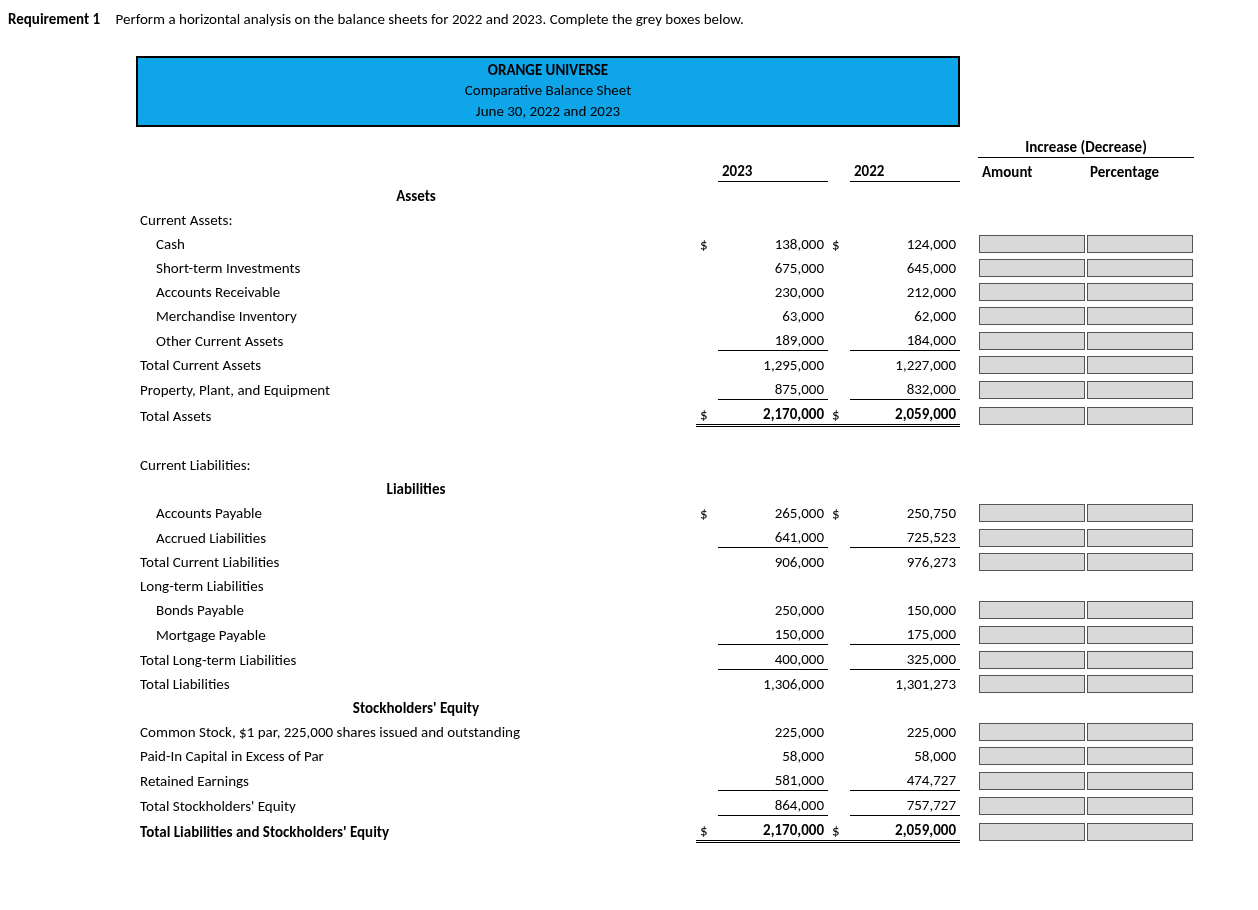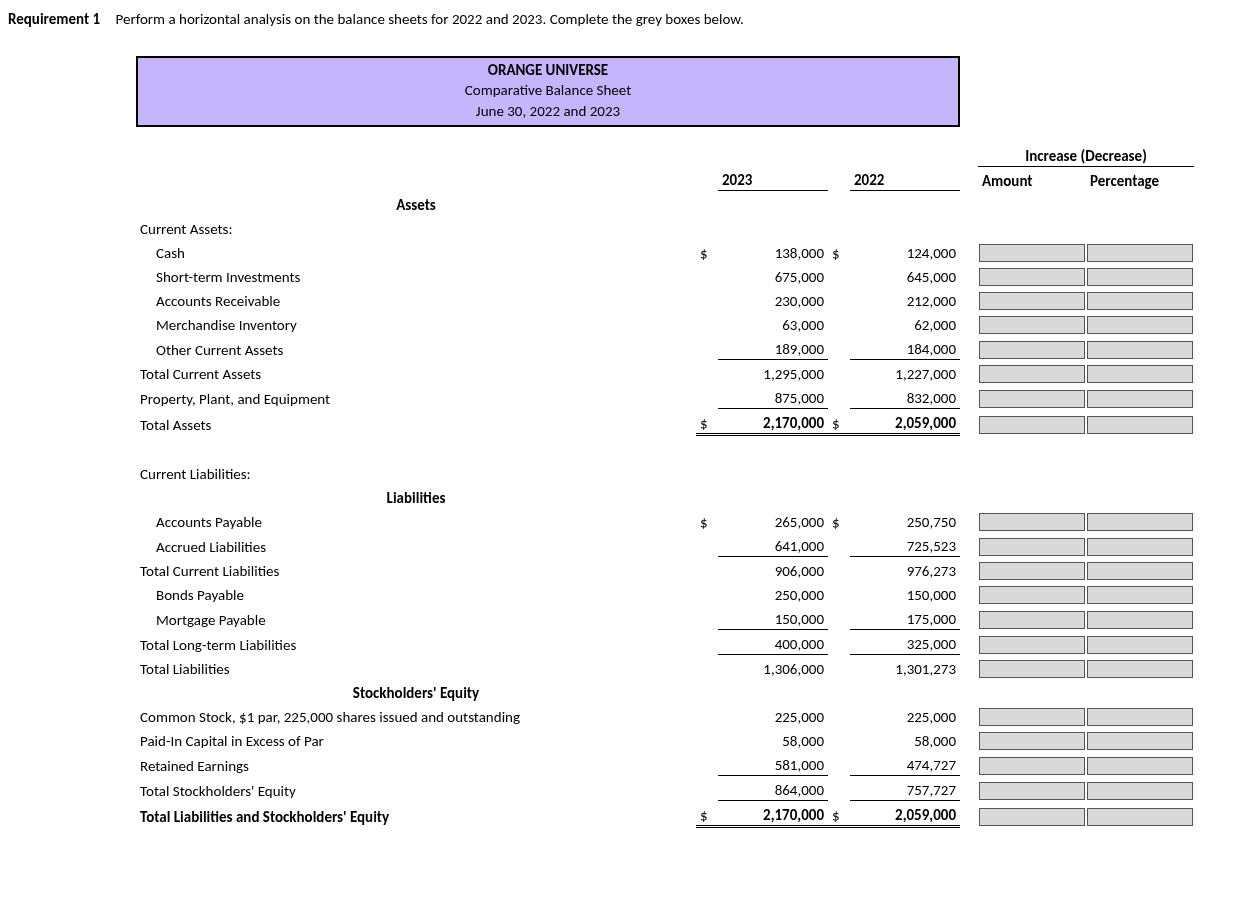"ORANGE UNIVERSE" .title-box { background: #c4b5fd -> #0ea5e9 }
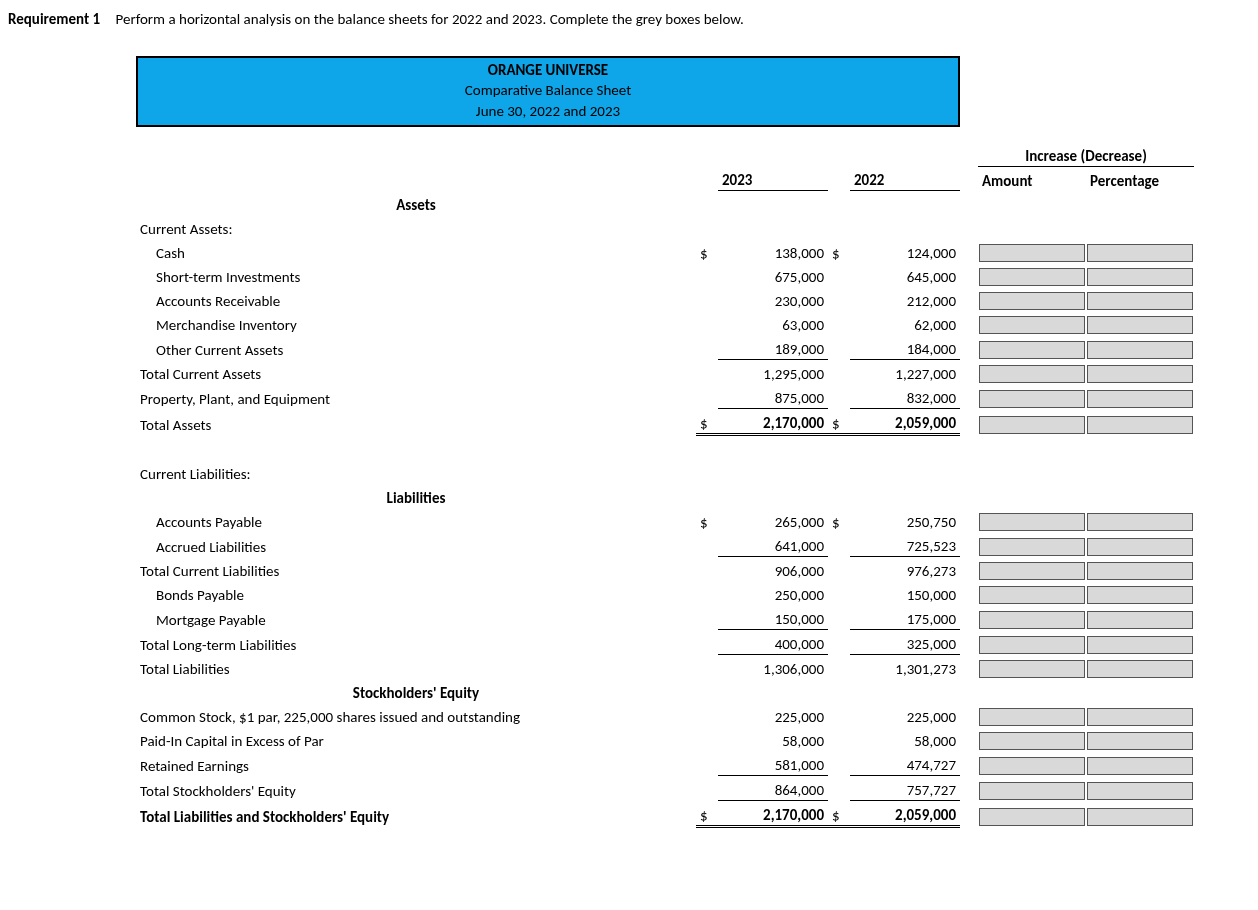"Increase (Decrease)" table.bs { margin-top: 15px -> 6px }
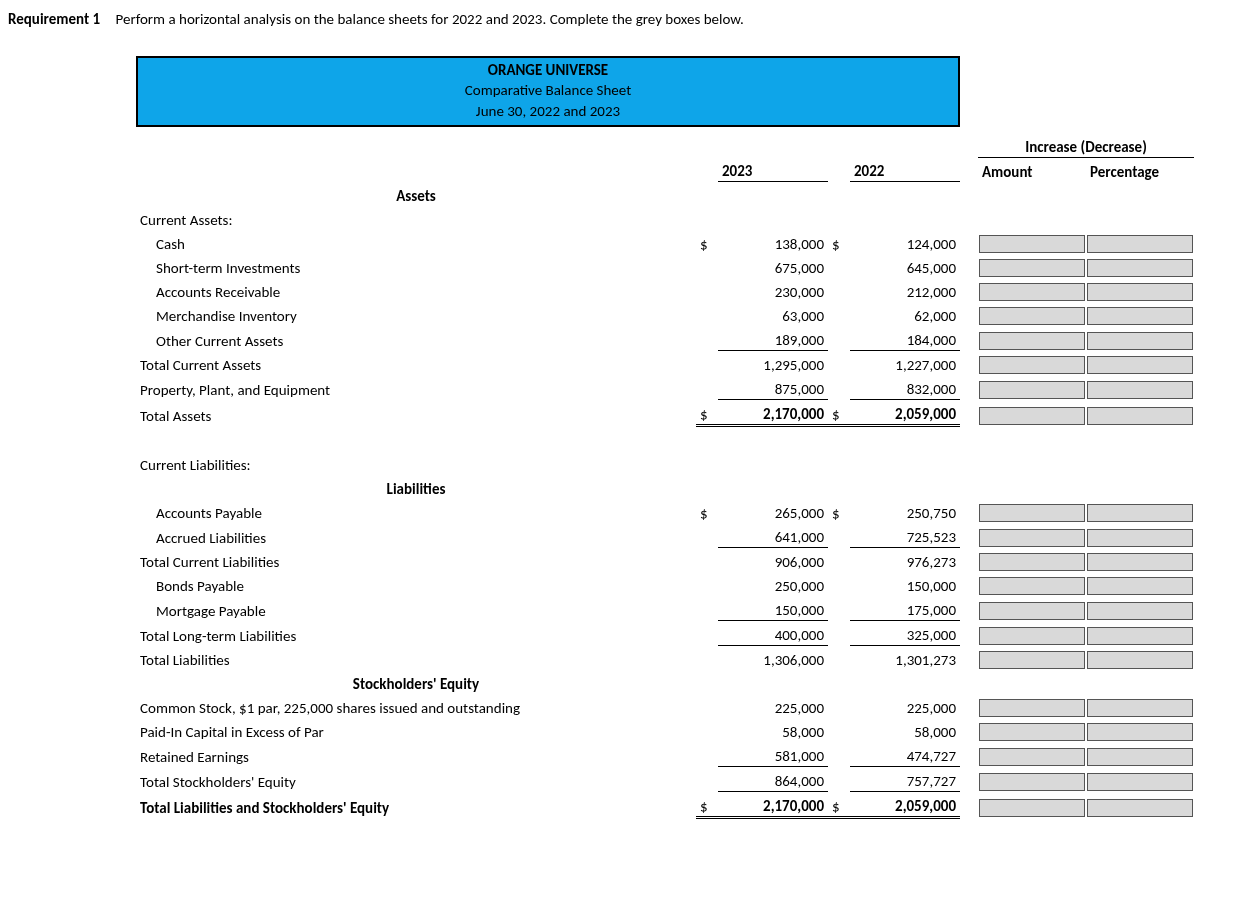"Long-term Liabilities" tr { html: none -> <tr> <td>Long-term Liabilities</td> <td></td> <td></td> <td></td> <td></td> <td></td> <td></td> <td></td> </tr> }
